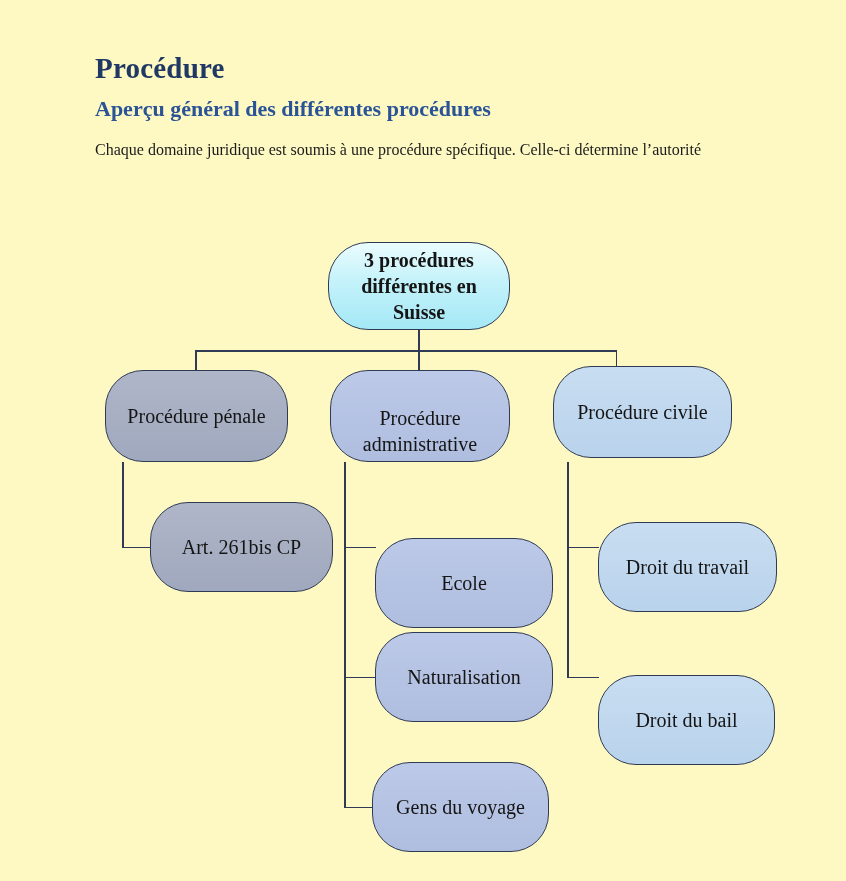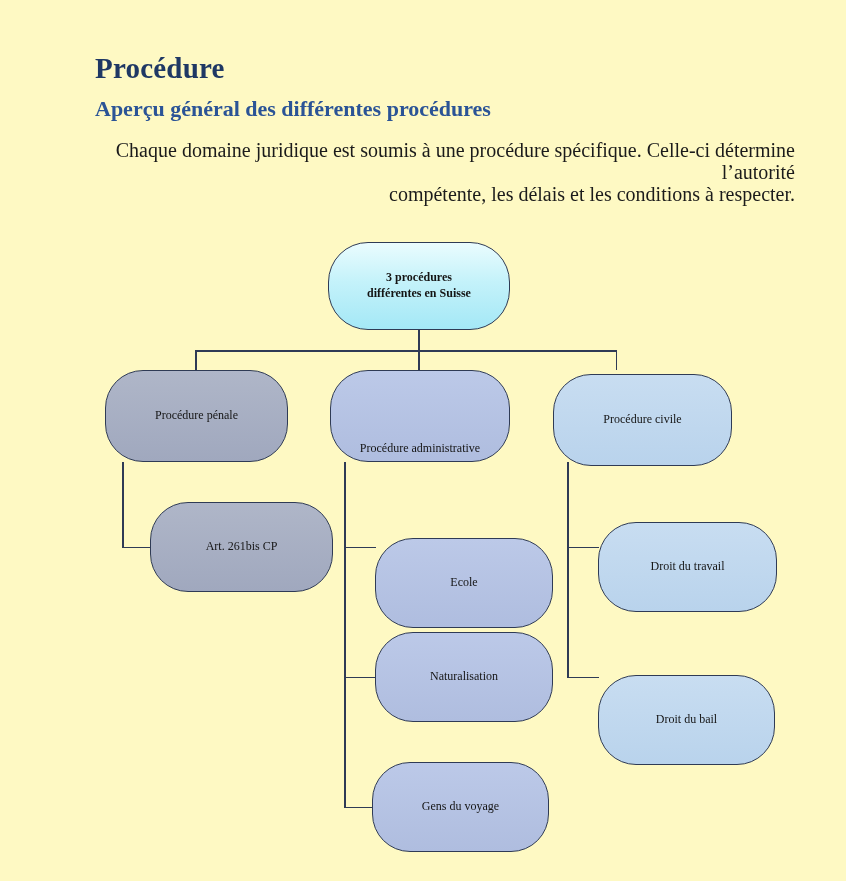"Chaque domaine juridique est soumis" .doc-intro { font-size: 20px -> 16px; text-align: right -> none }
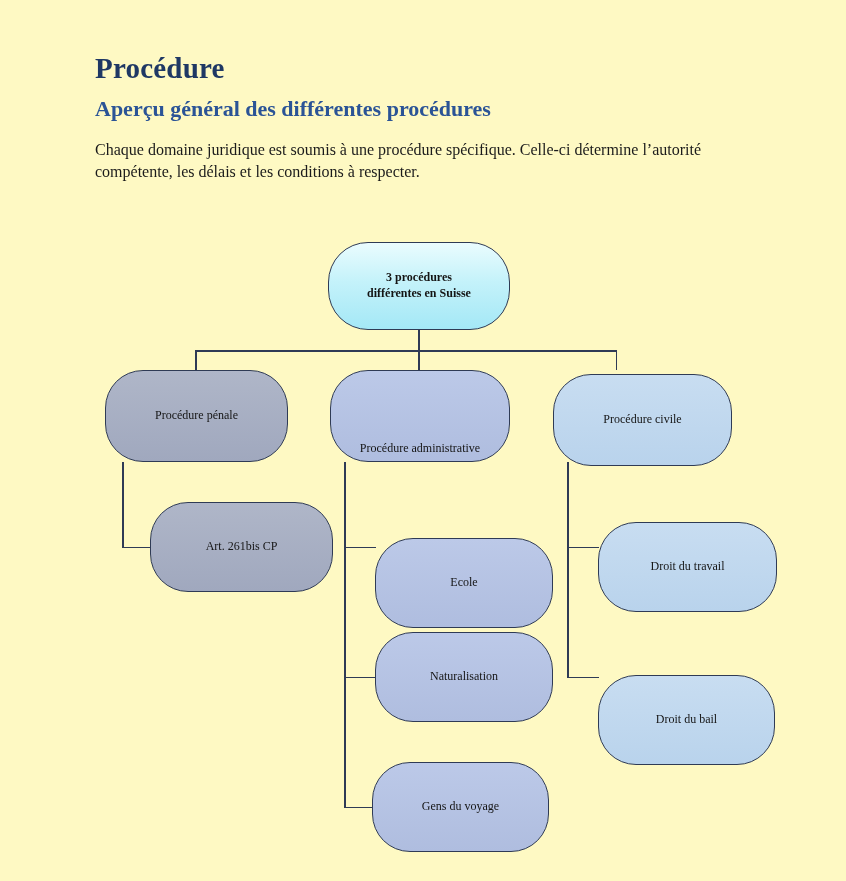"compétente, les délais et les" div { html: <div>compétente, les délais et les conditions à respecter.</div> -> none }
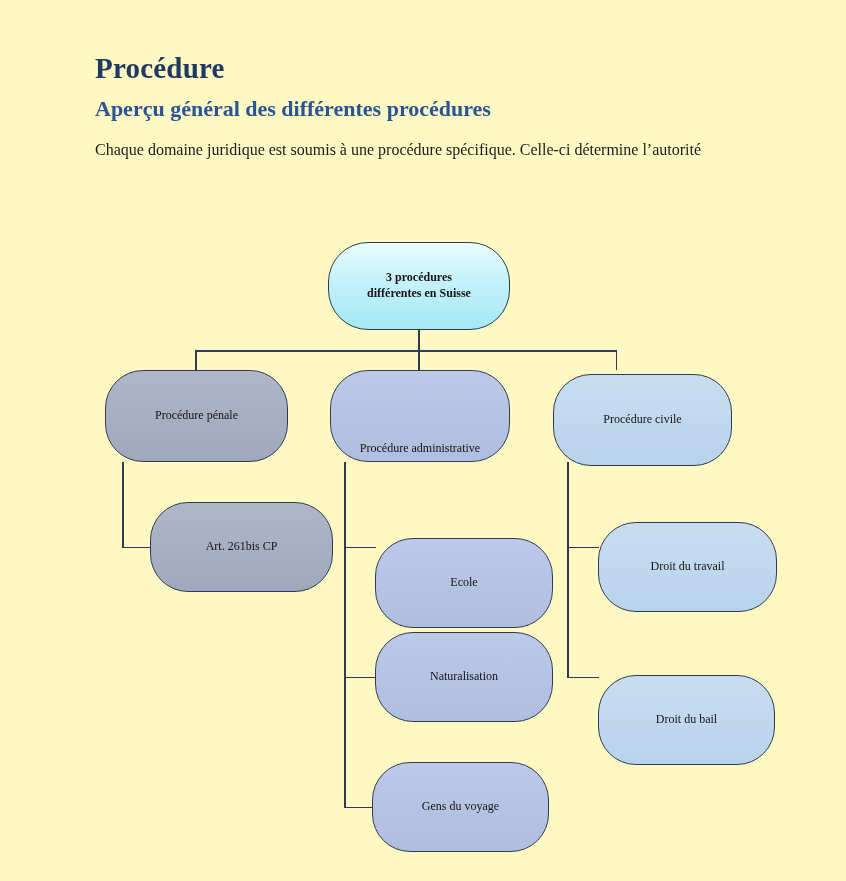"3 procédures" .node { font-size: 12px -> 20px }
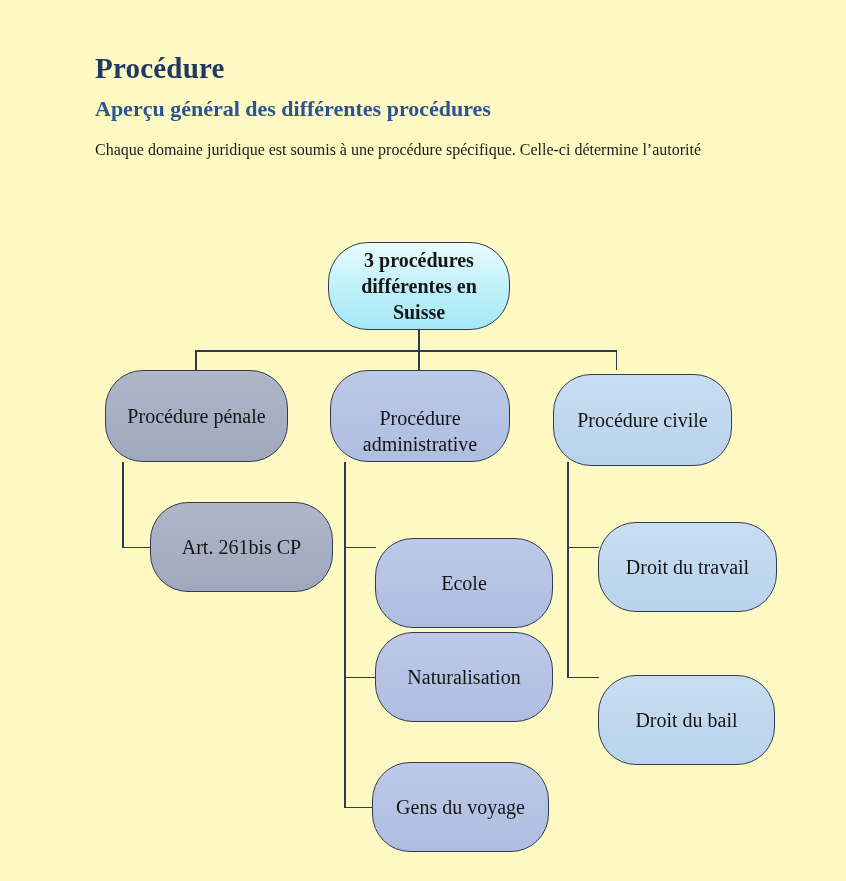"Procédure civile" .n-civile { top: 374px -> 366px }
